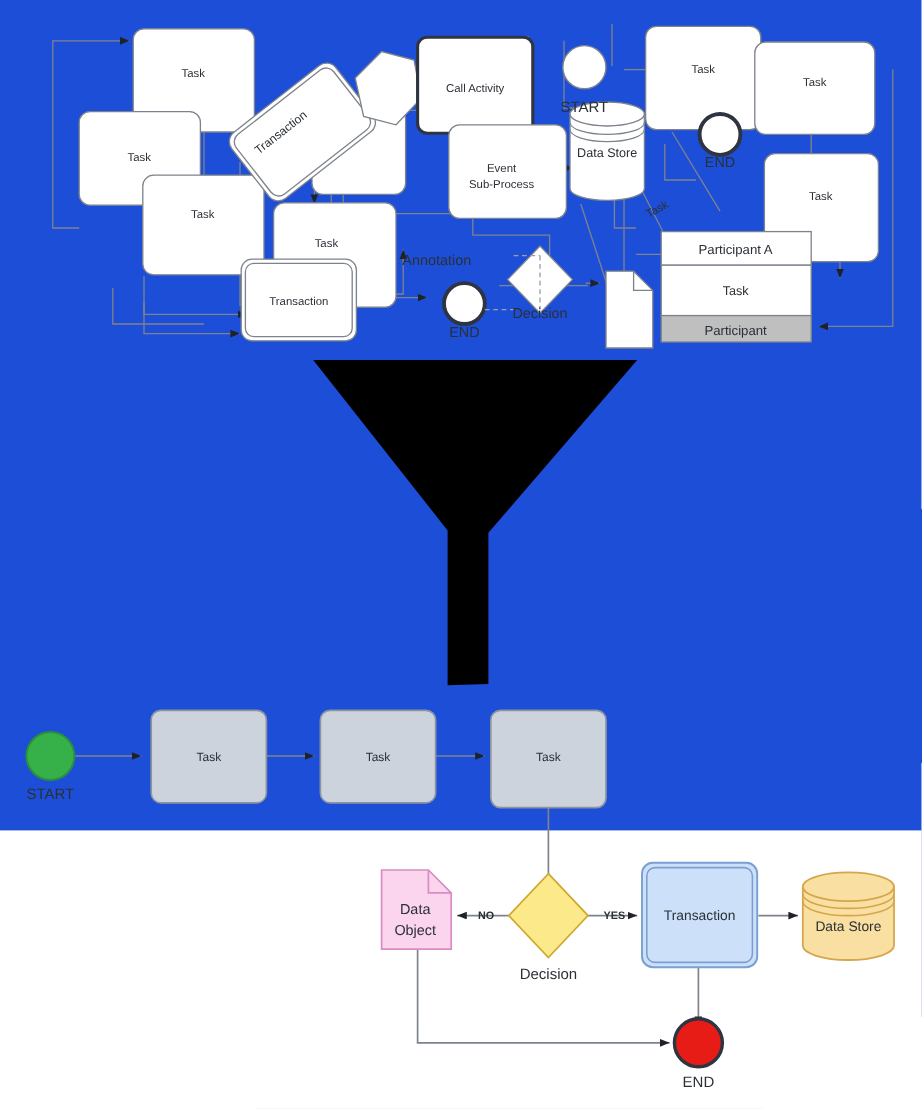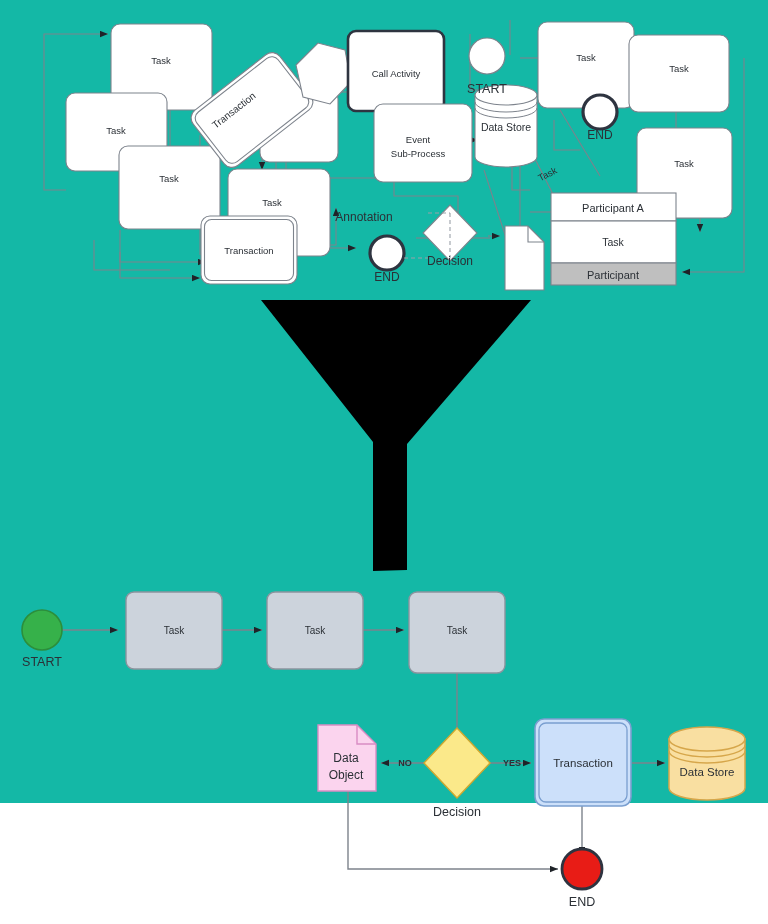"Task" #stage { background: #14b8a6 -> #1d4ed8; height: 803px -> 692px }
